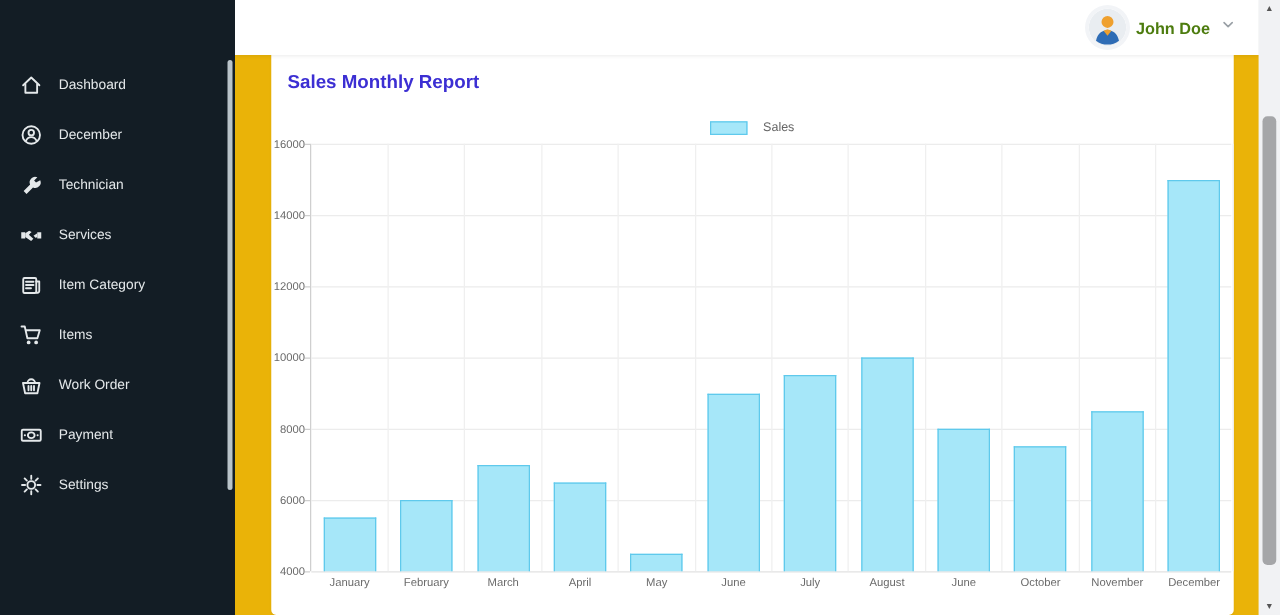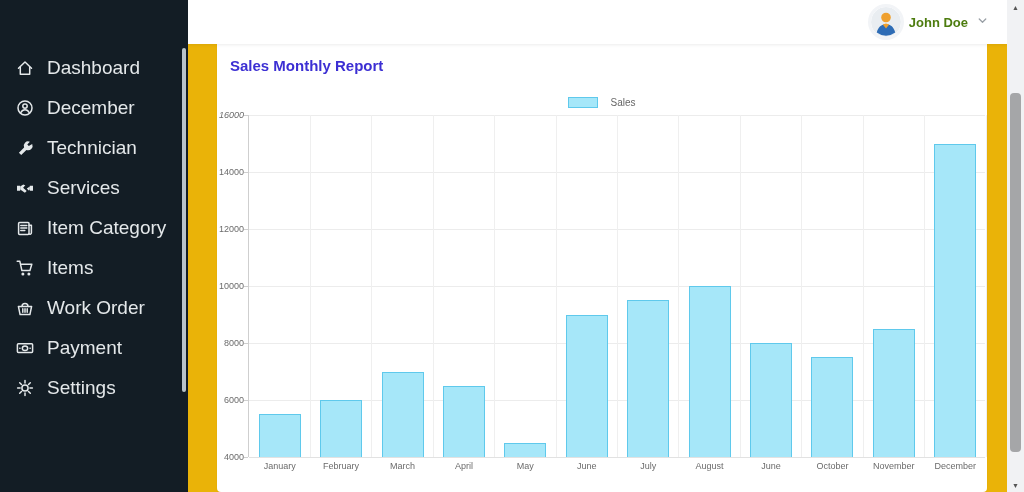"Dashboard" .nav-item .lbl { font-size: 19px -> 11px }
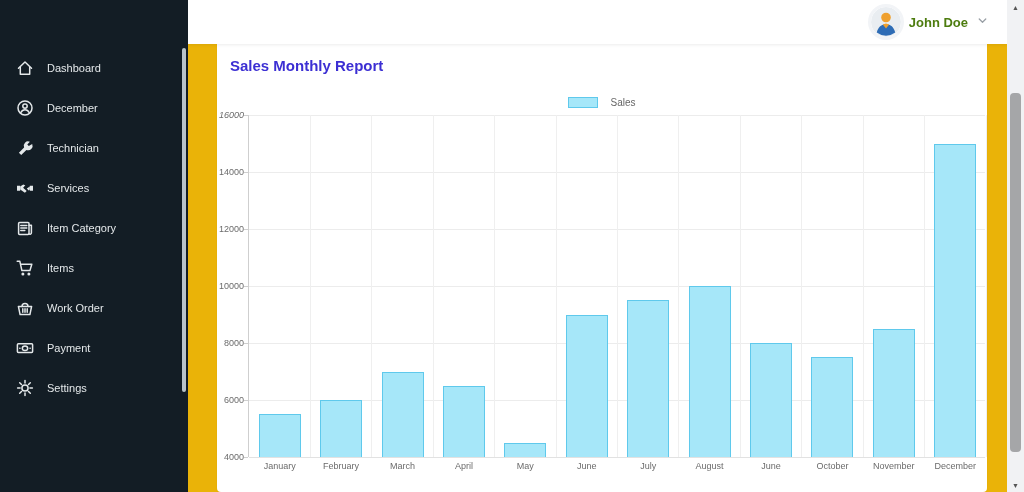"16000" div.ylab { font-style: italic -> none }
